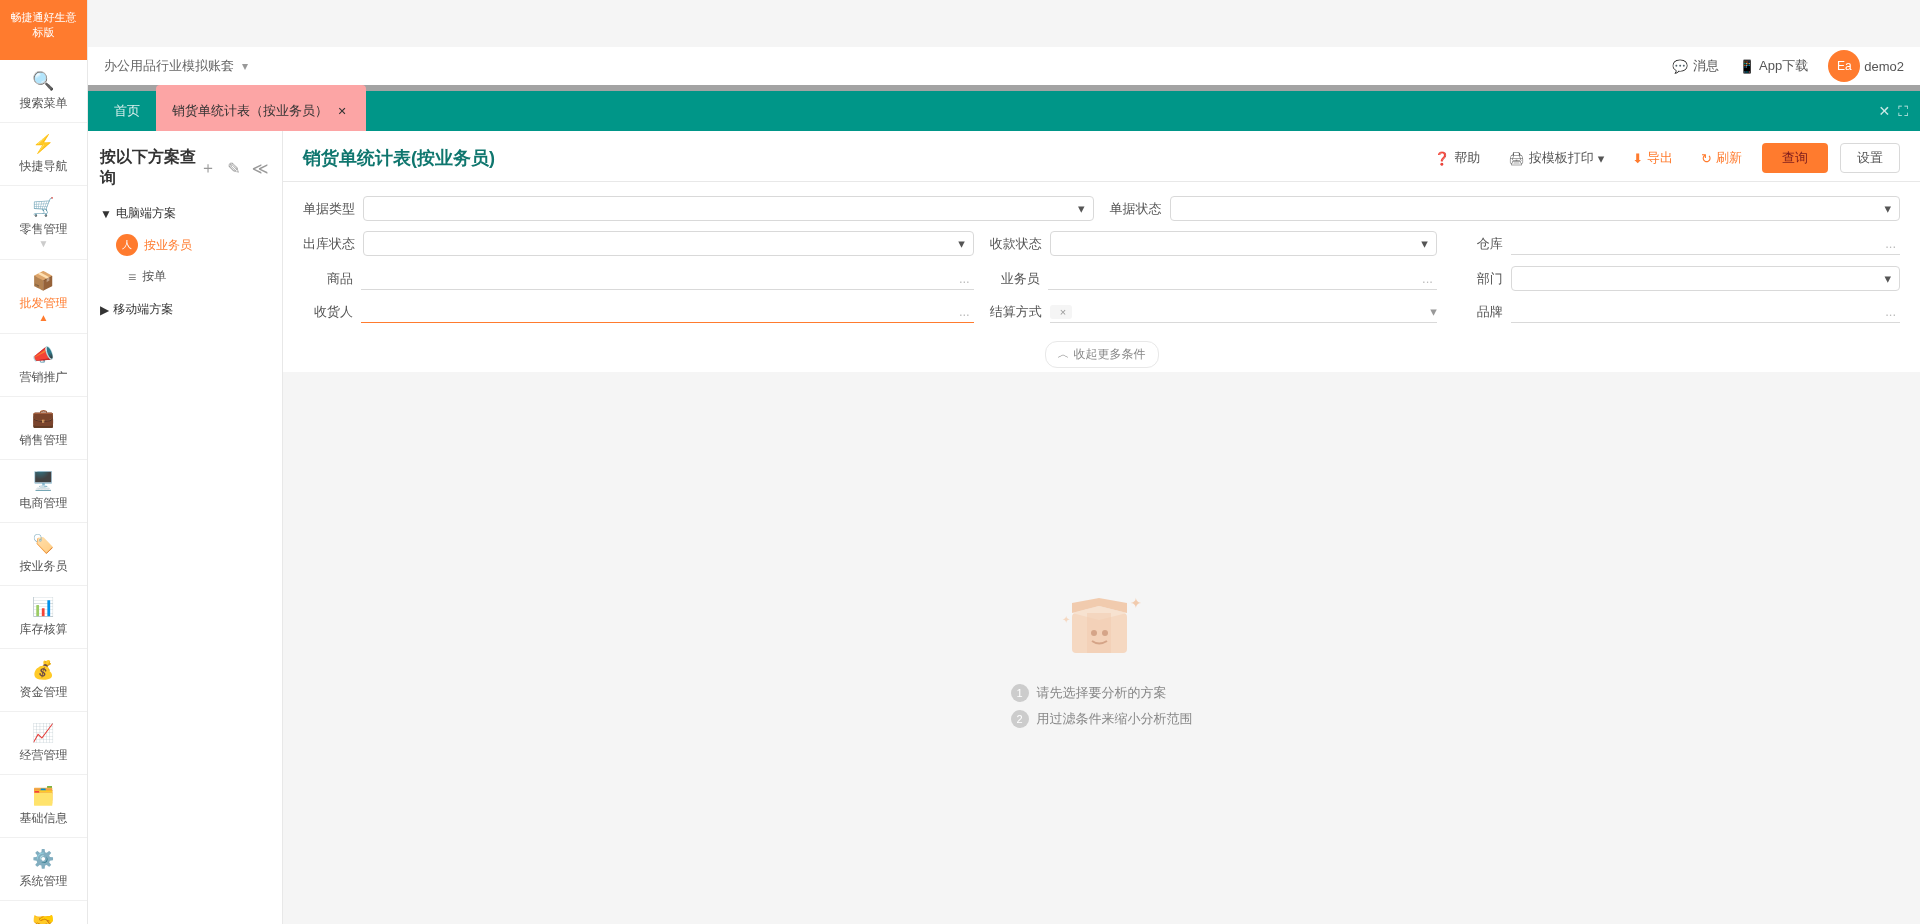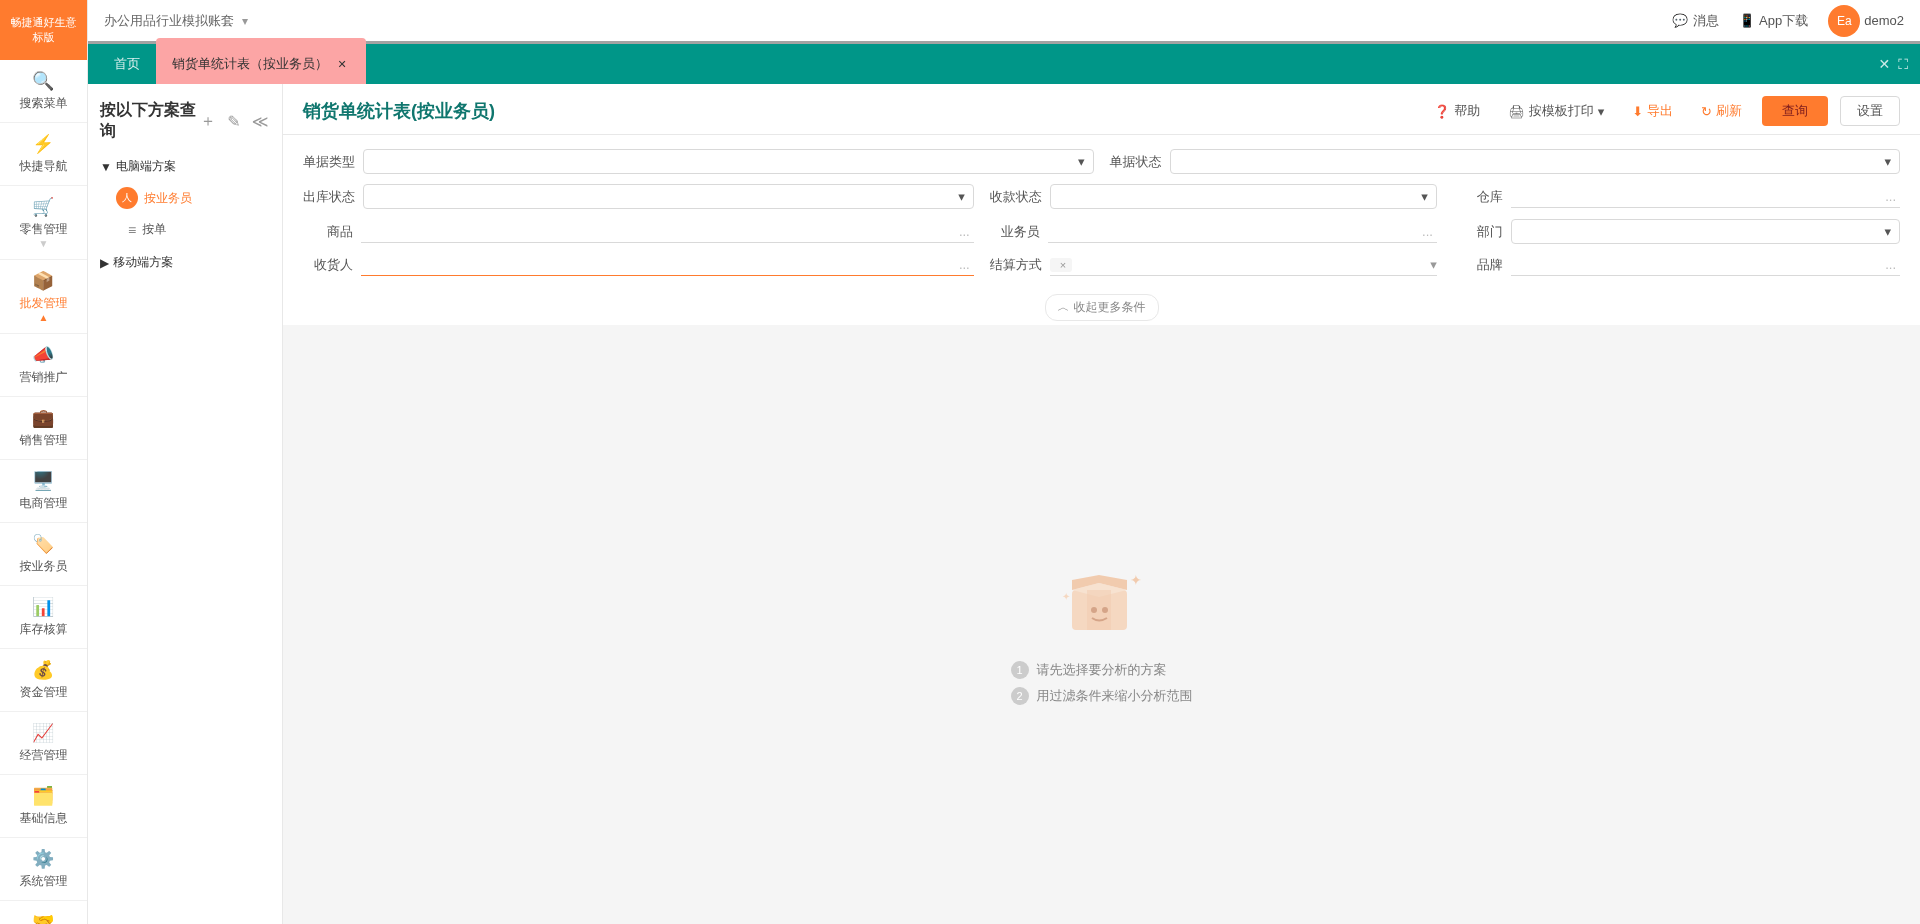"畅捷通好生意" .sidebar-logo { justify-content: center -> none }
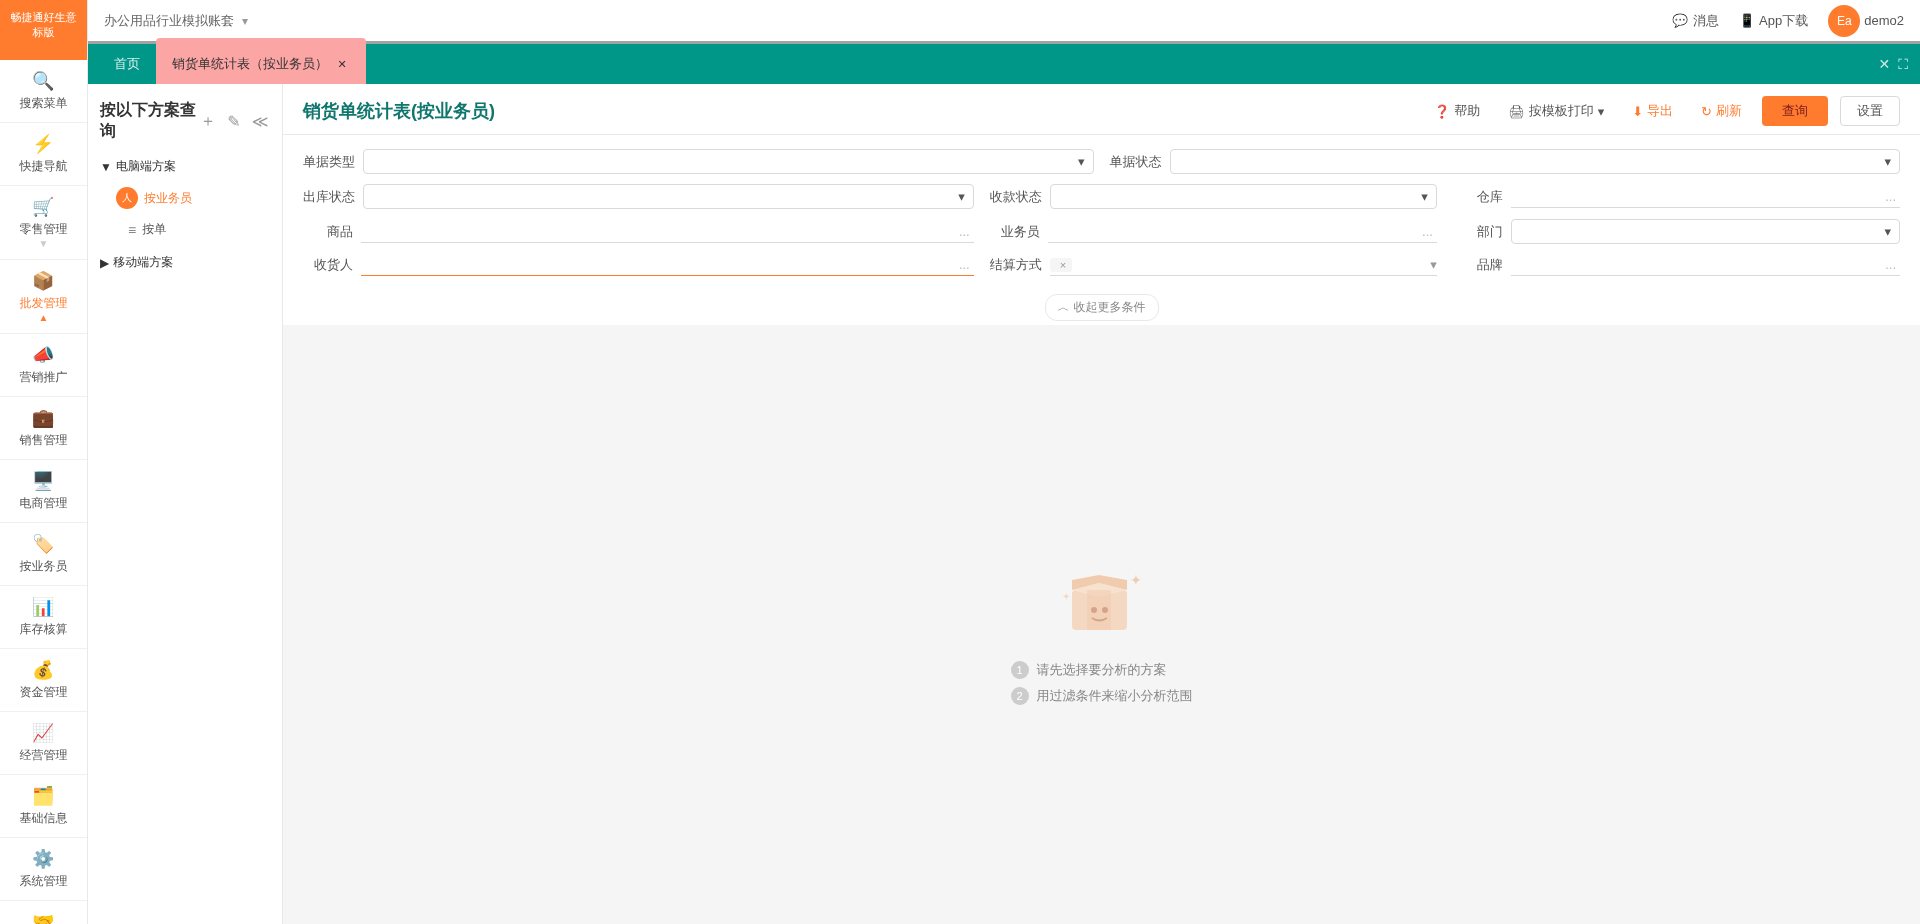"办公用品行业模拟账套" .top-header { border-bottom: 3px solid #a3a3a3 -> 6px solid #a3a3a3; margin-top: none -> 47px }
